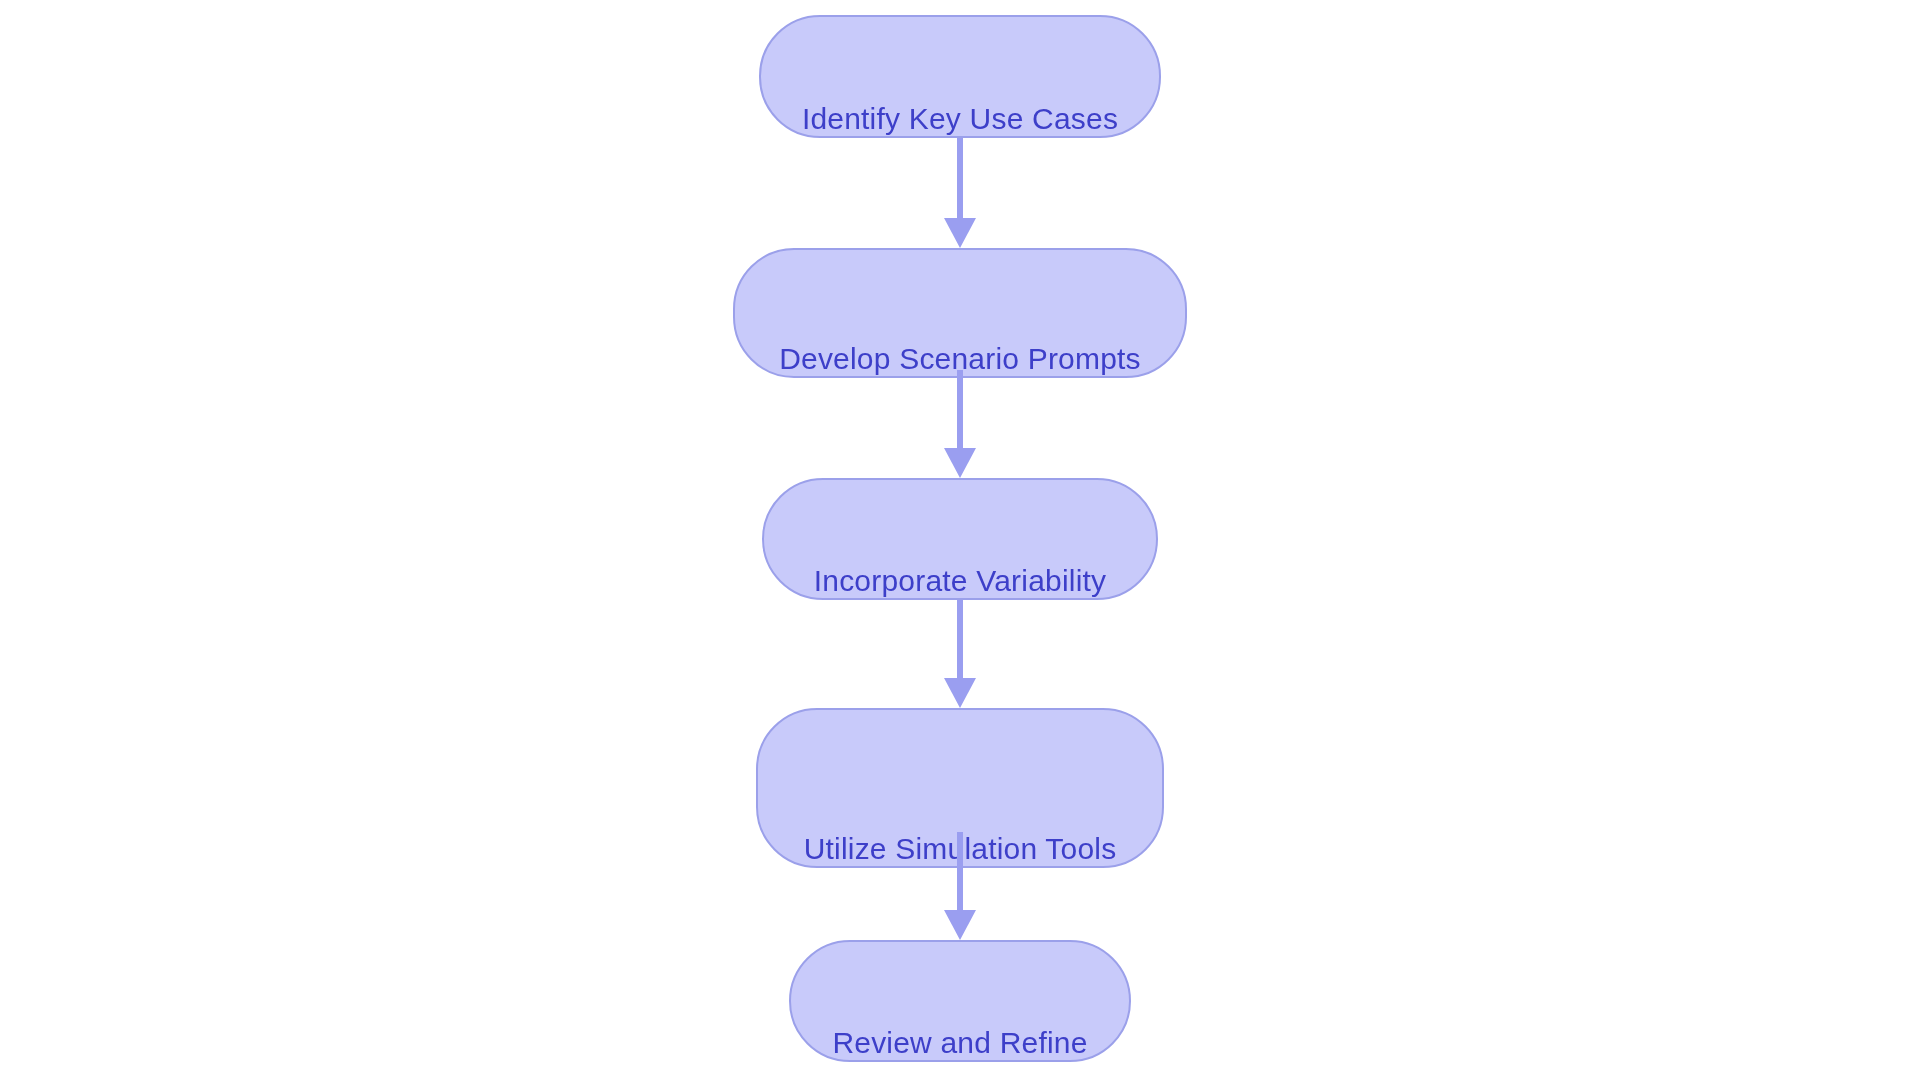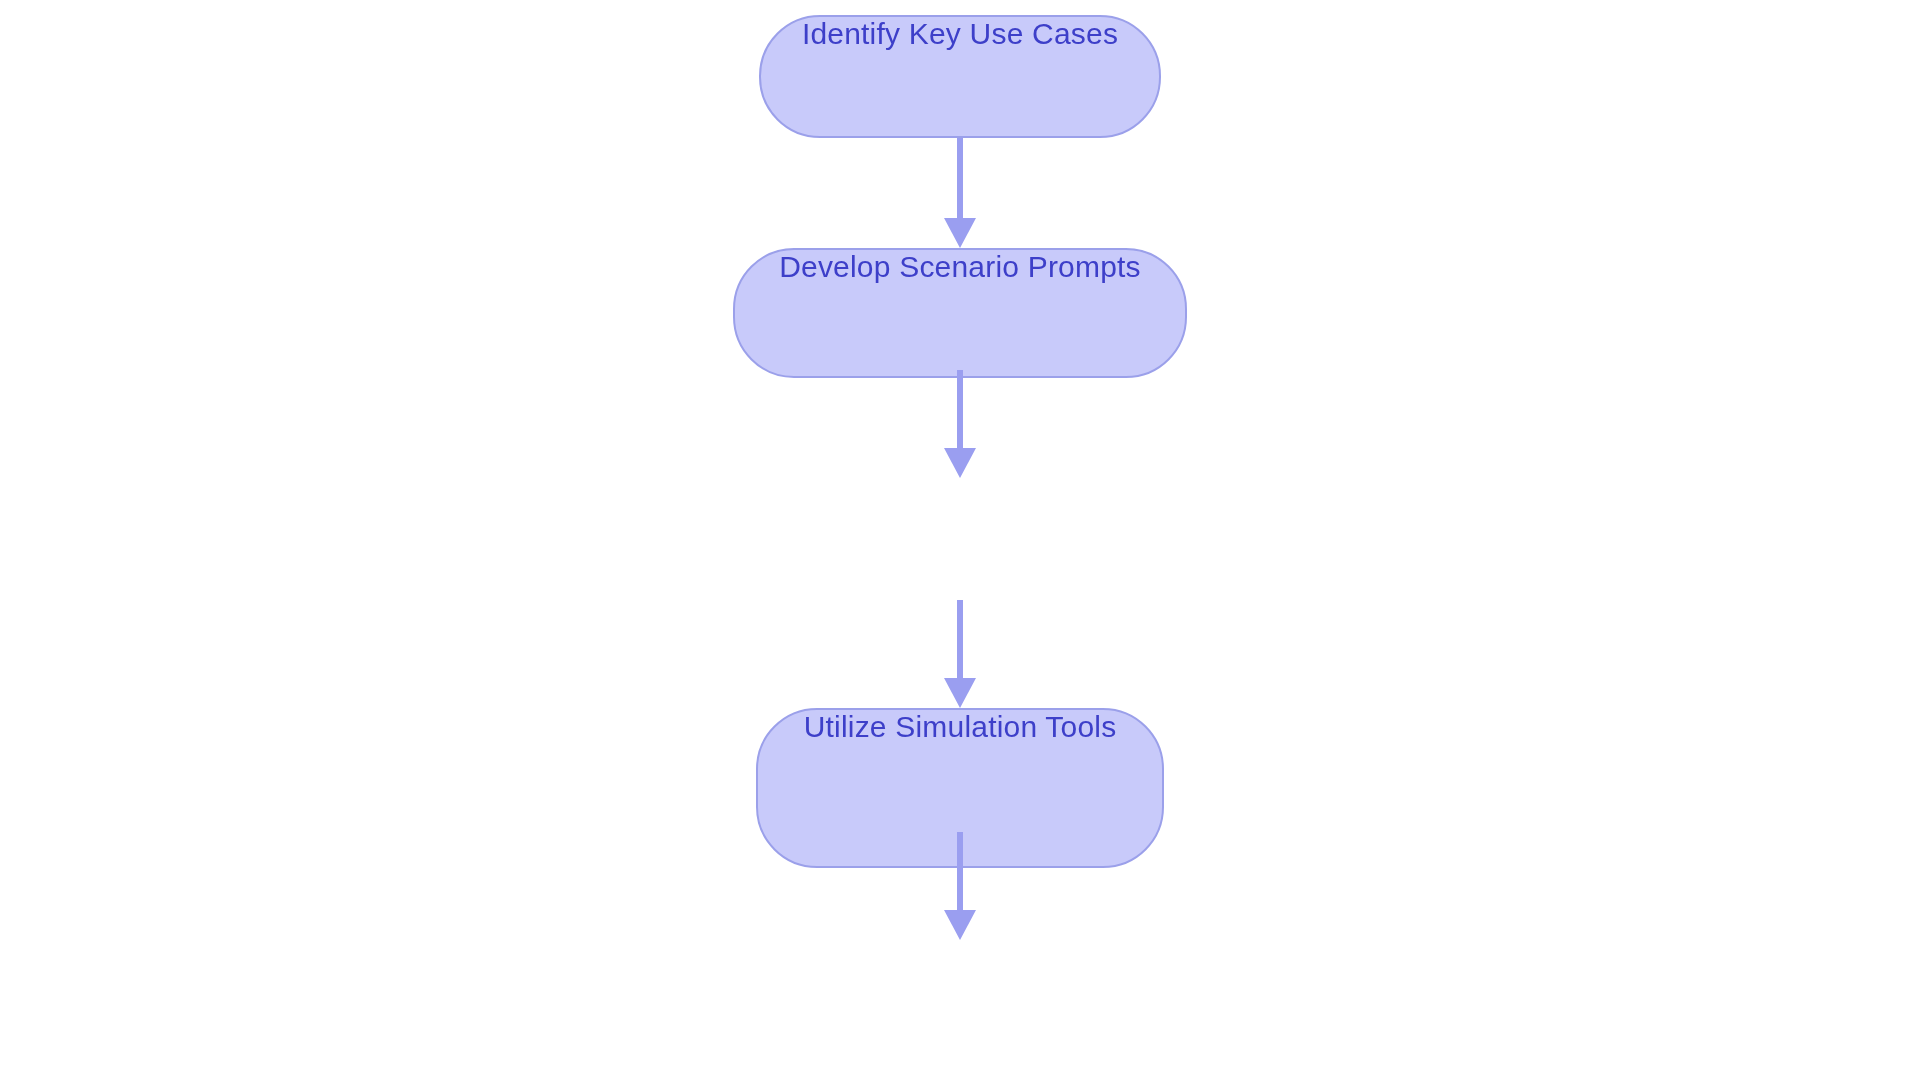"Identify Key Use Cases" .node { align-items: flex-start -> flex-end }
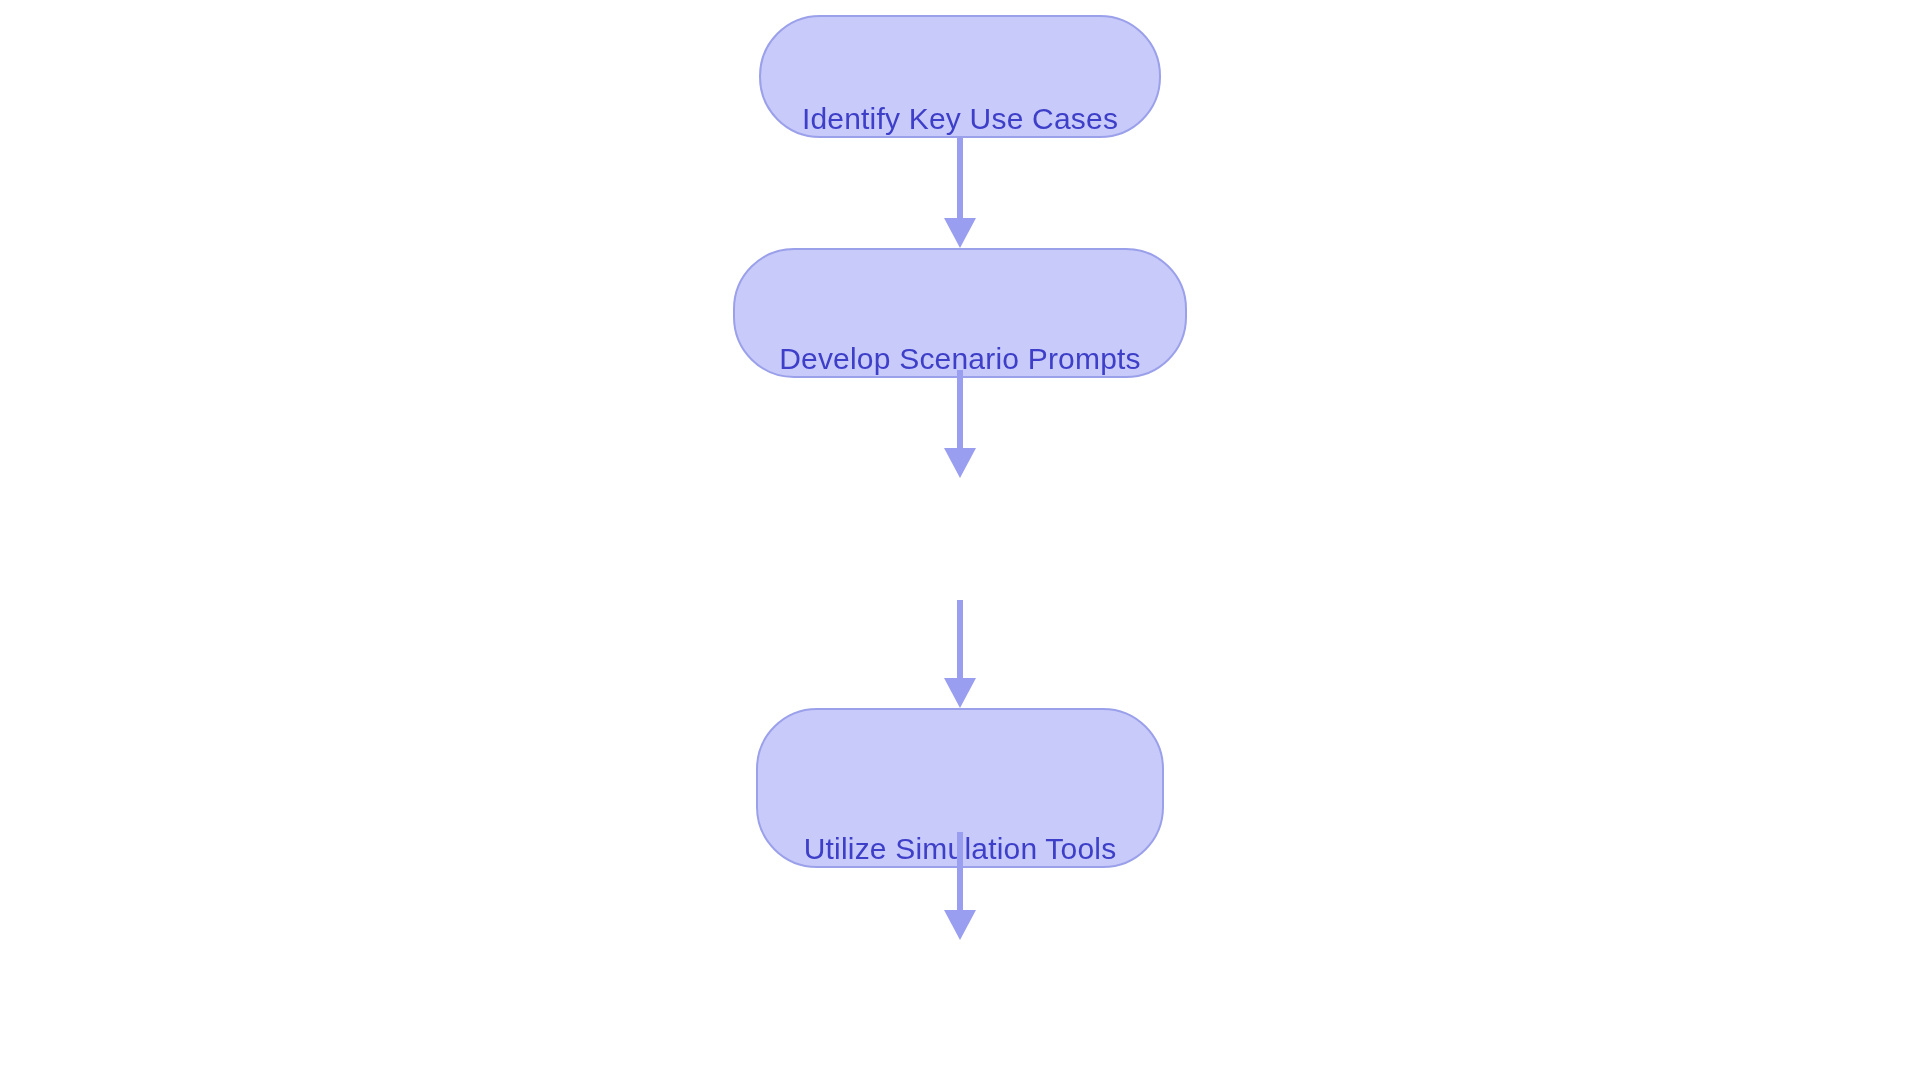"Incorporate Variability" div.node { html: none -> <div> <span>Incorporate Variability</span> </div> }
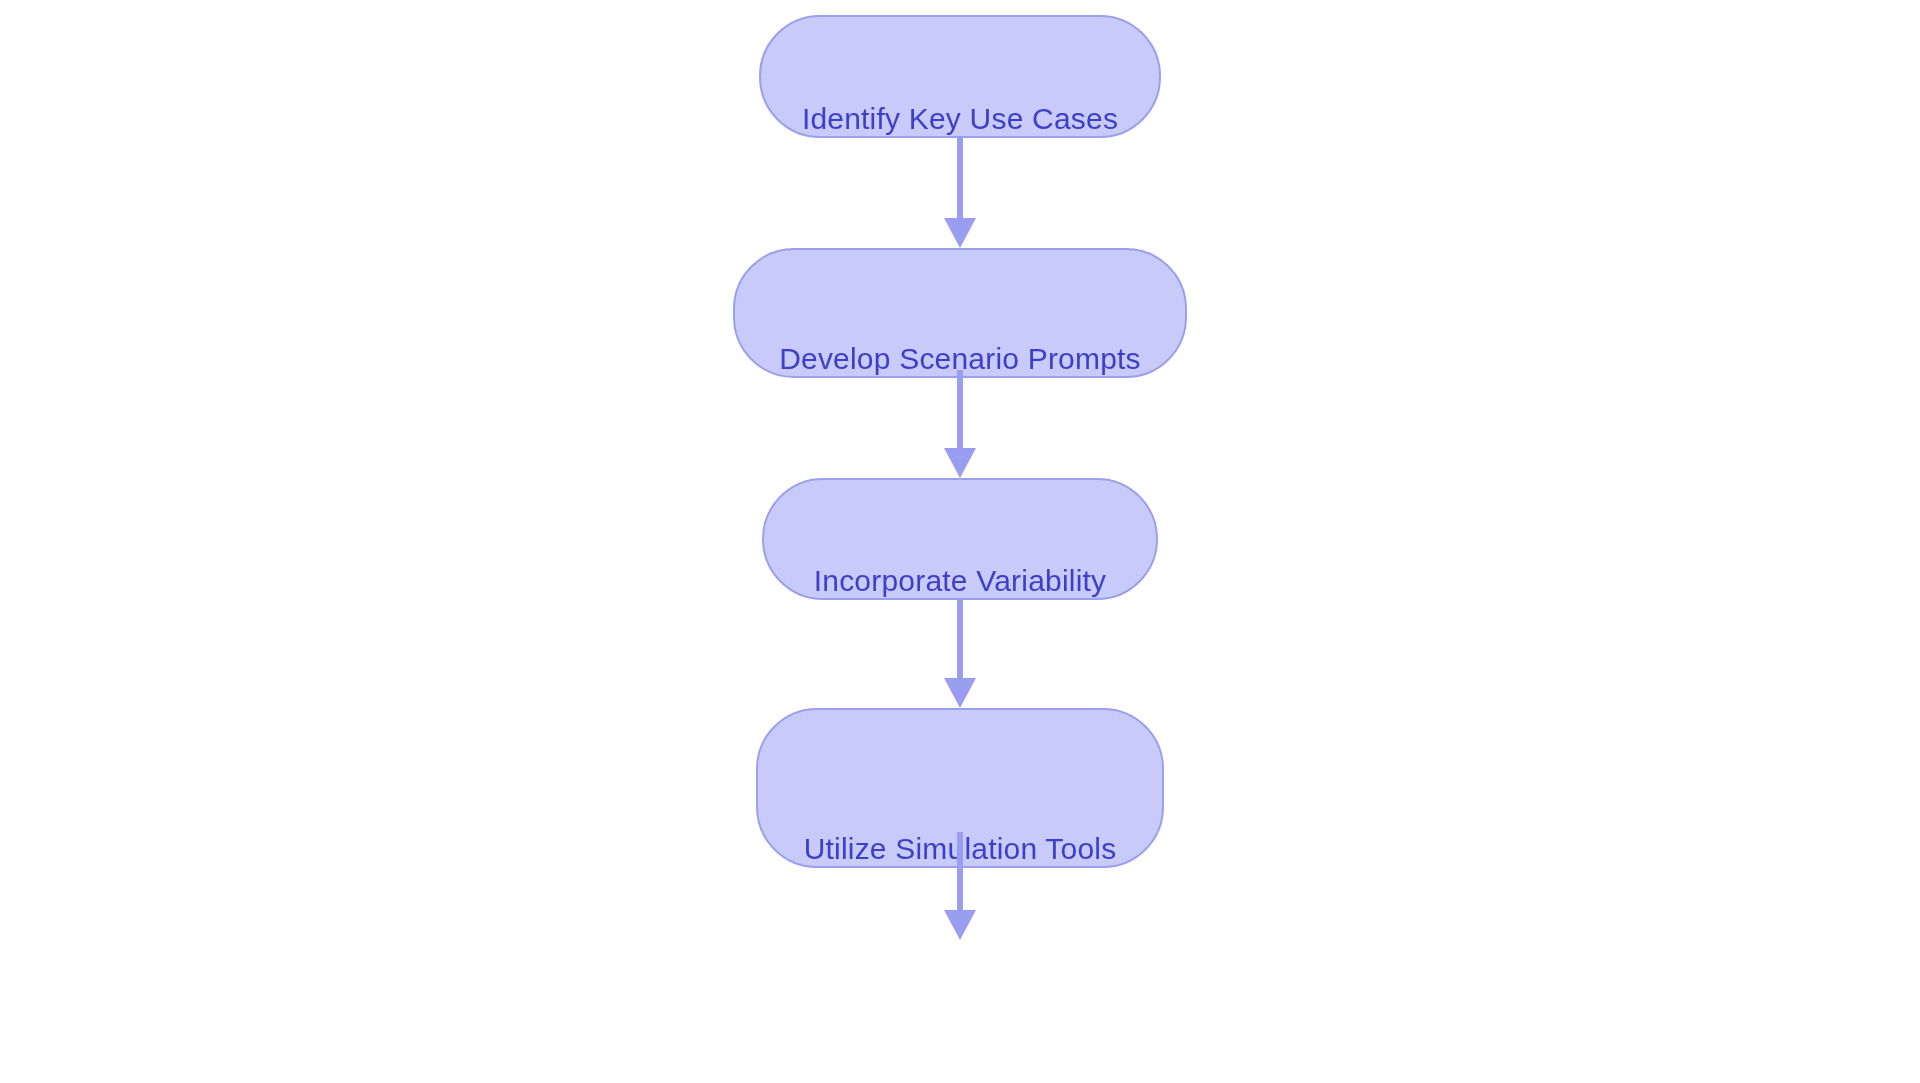"Review and Refine" div.node { html: none -> <div> <span>Review and Refine</span> </div> }
